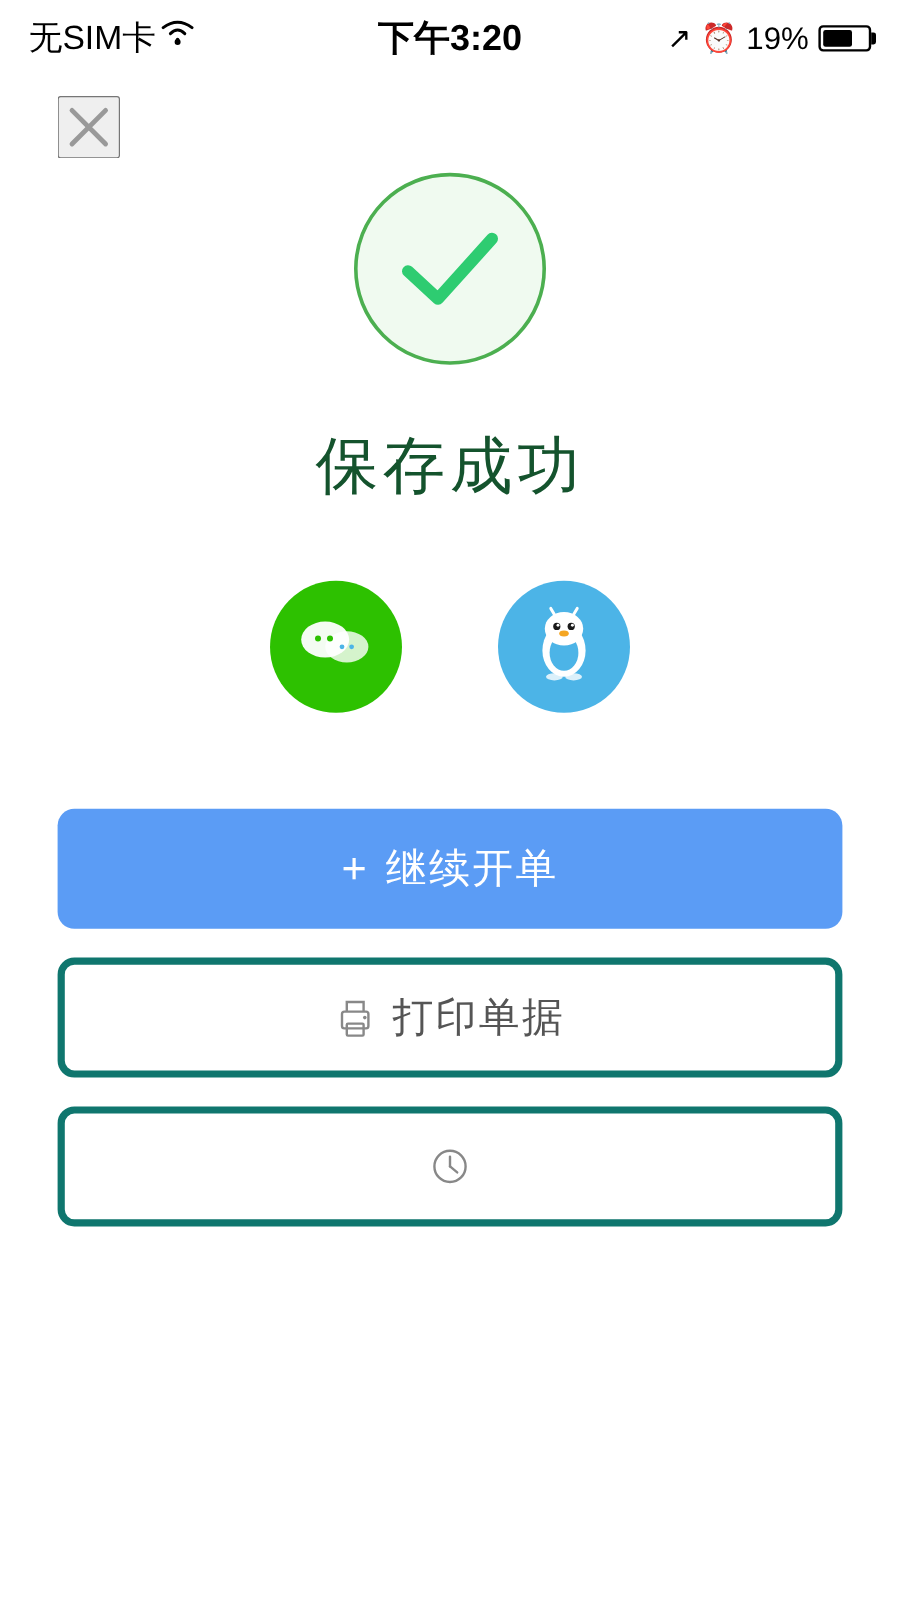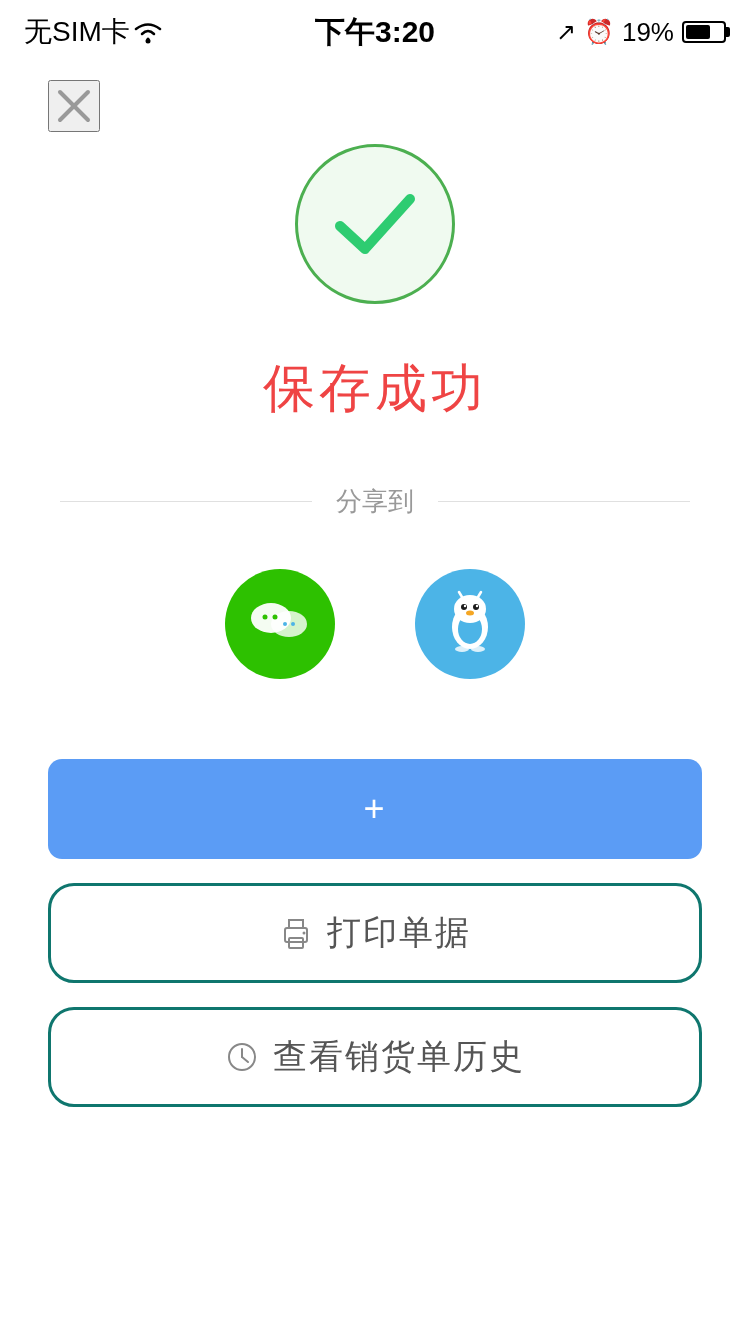"无SIM卡" .status-left { align-items: center -> none }
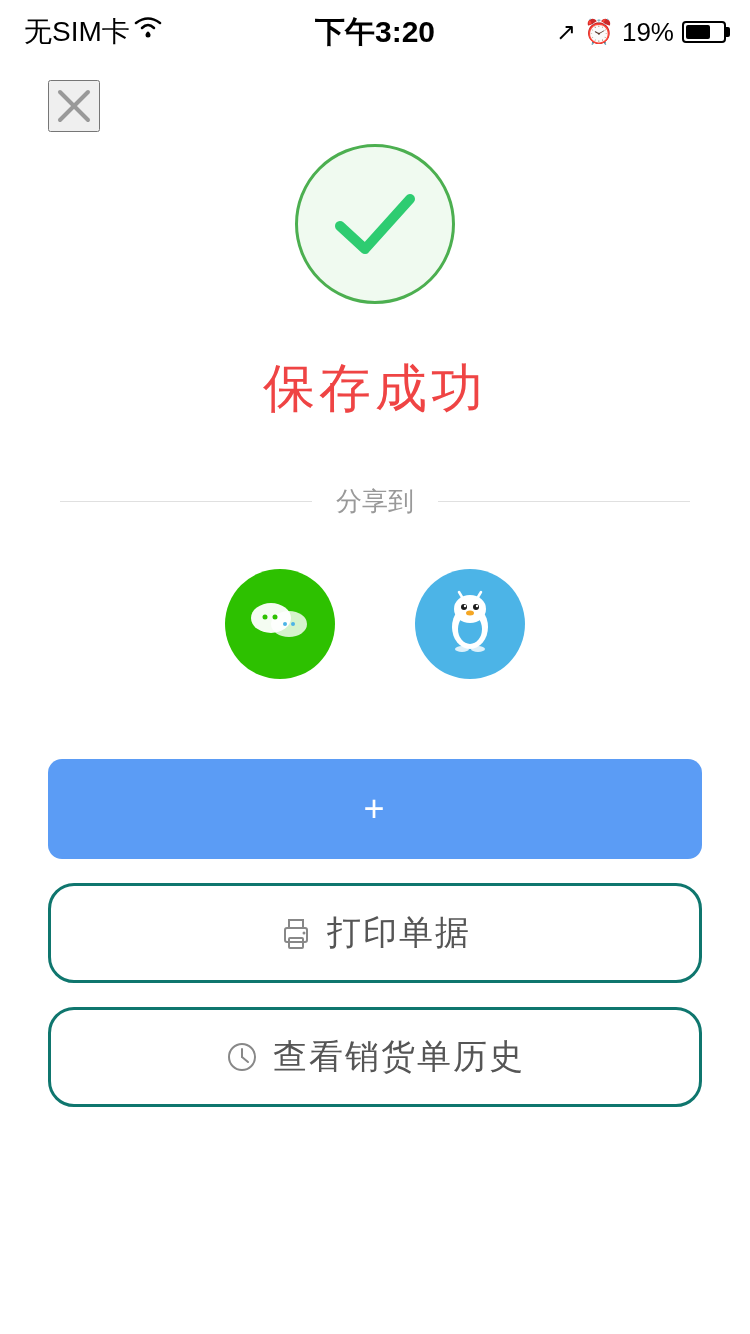"保存成功" .success-title { color: #ef4444 -> #14532d }
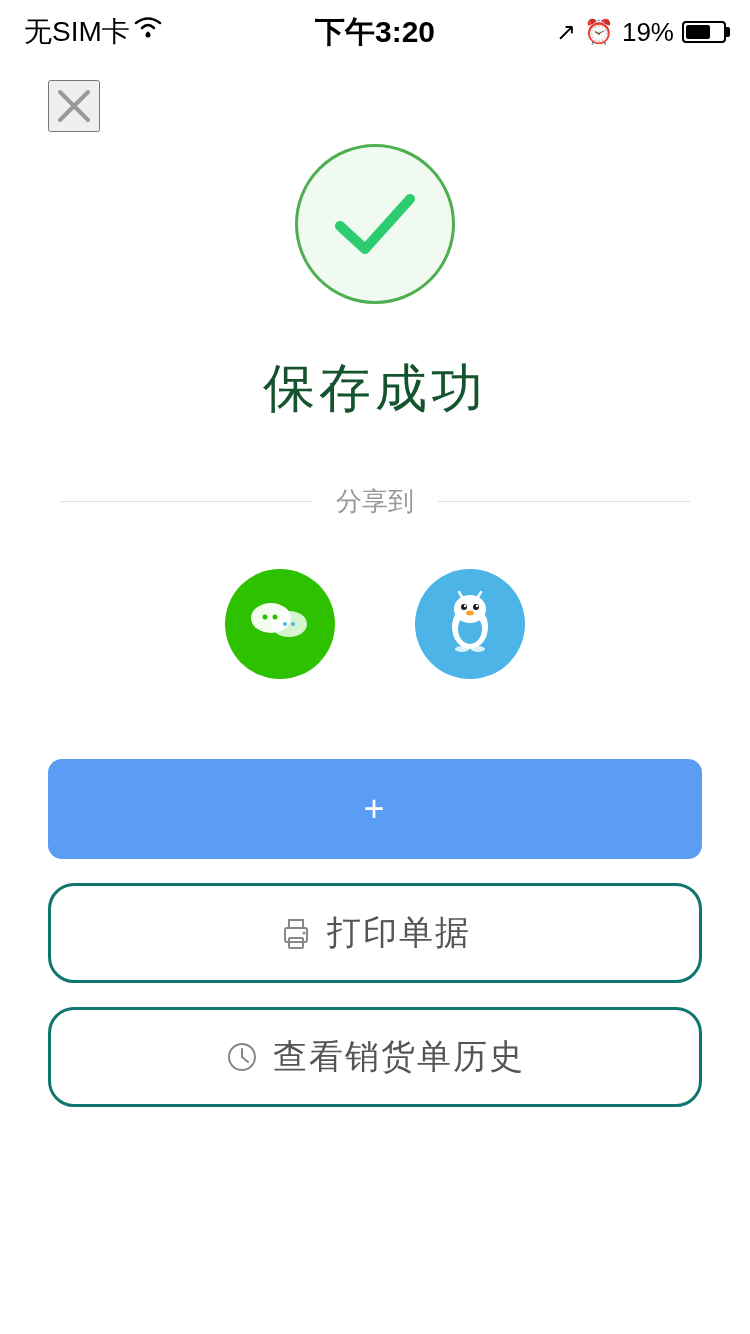"分享到" div.share-divider { html: <div> <div></div> <span>分享到</span> <div></div> </div> -> none }
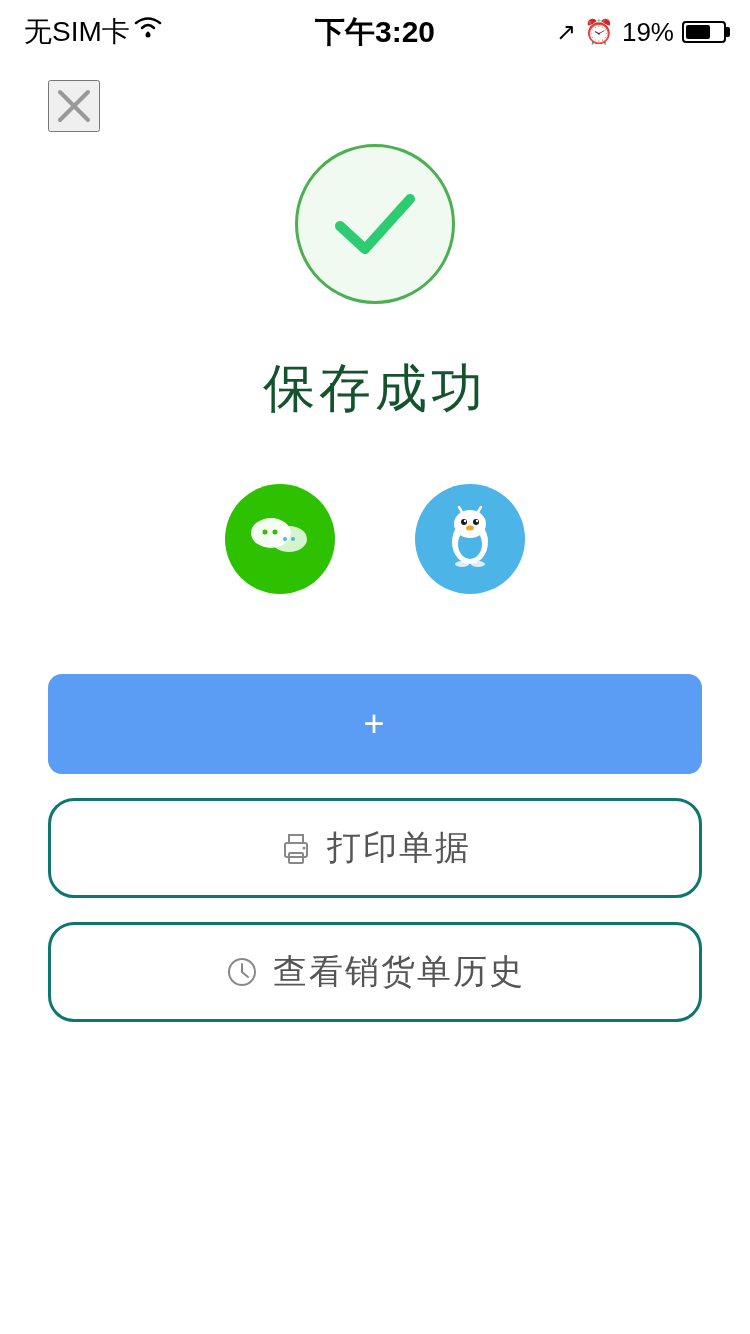"继续开单" span { html: none -> <span>继续开单</span> }
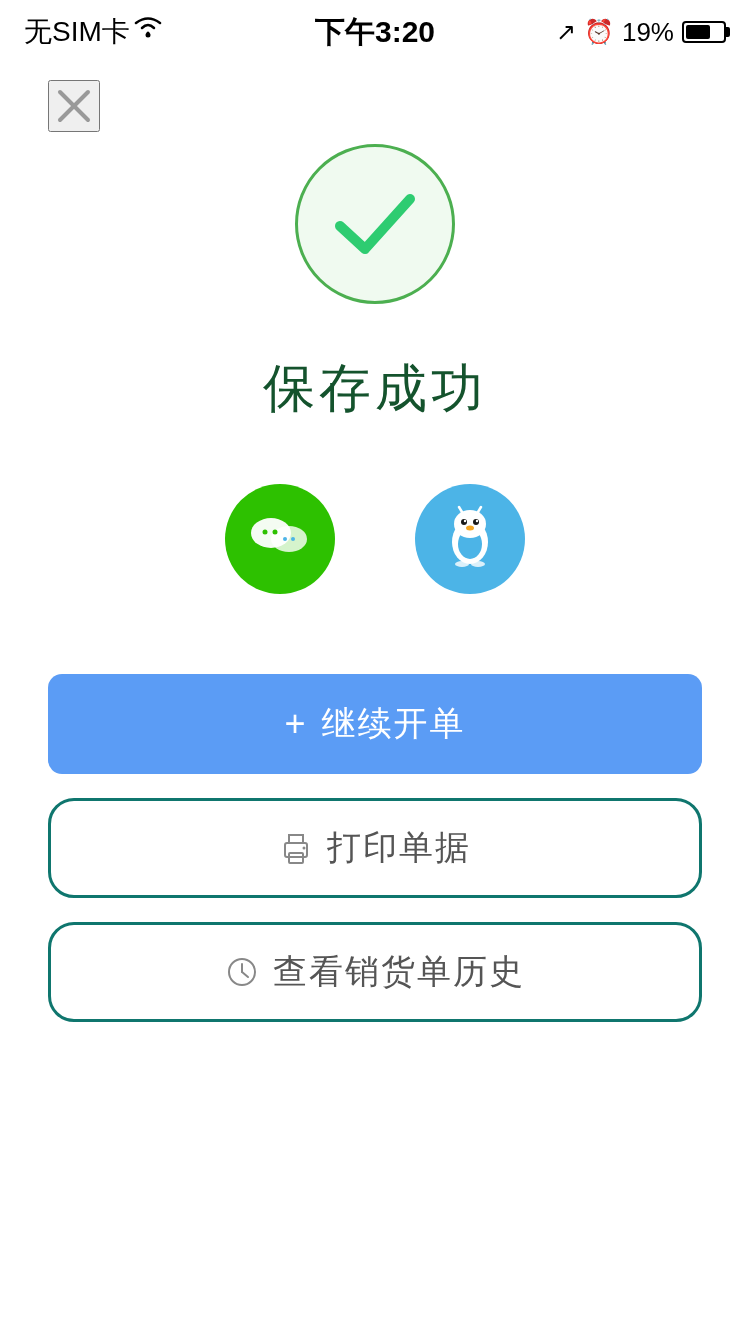"打印单据" .btn-secondary { border: 3px solid #0f766e -> 6px solid #0f766e; border-radius: 26px -> 14px }
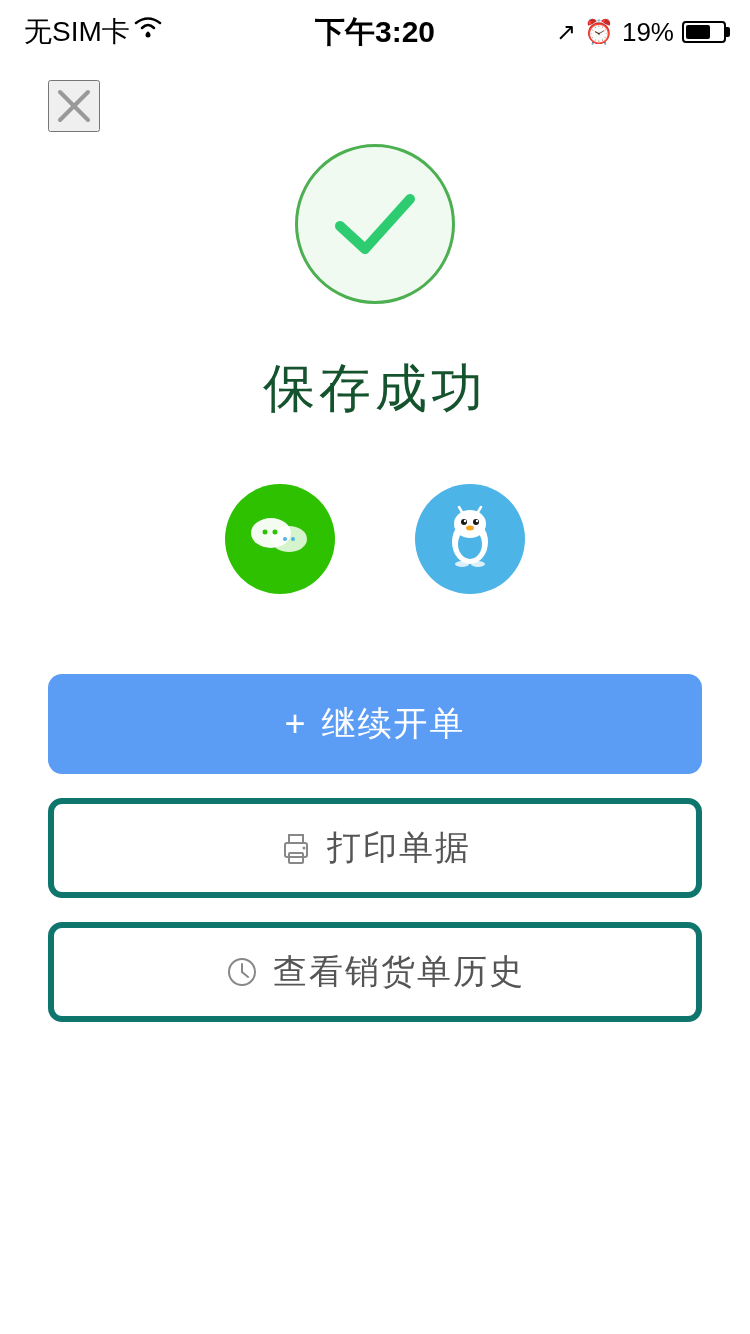"查看销货单历史" span { html: <span>查看销货单历史</span> -> none }
